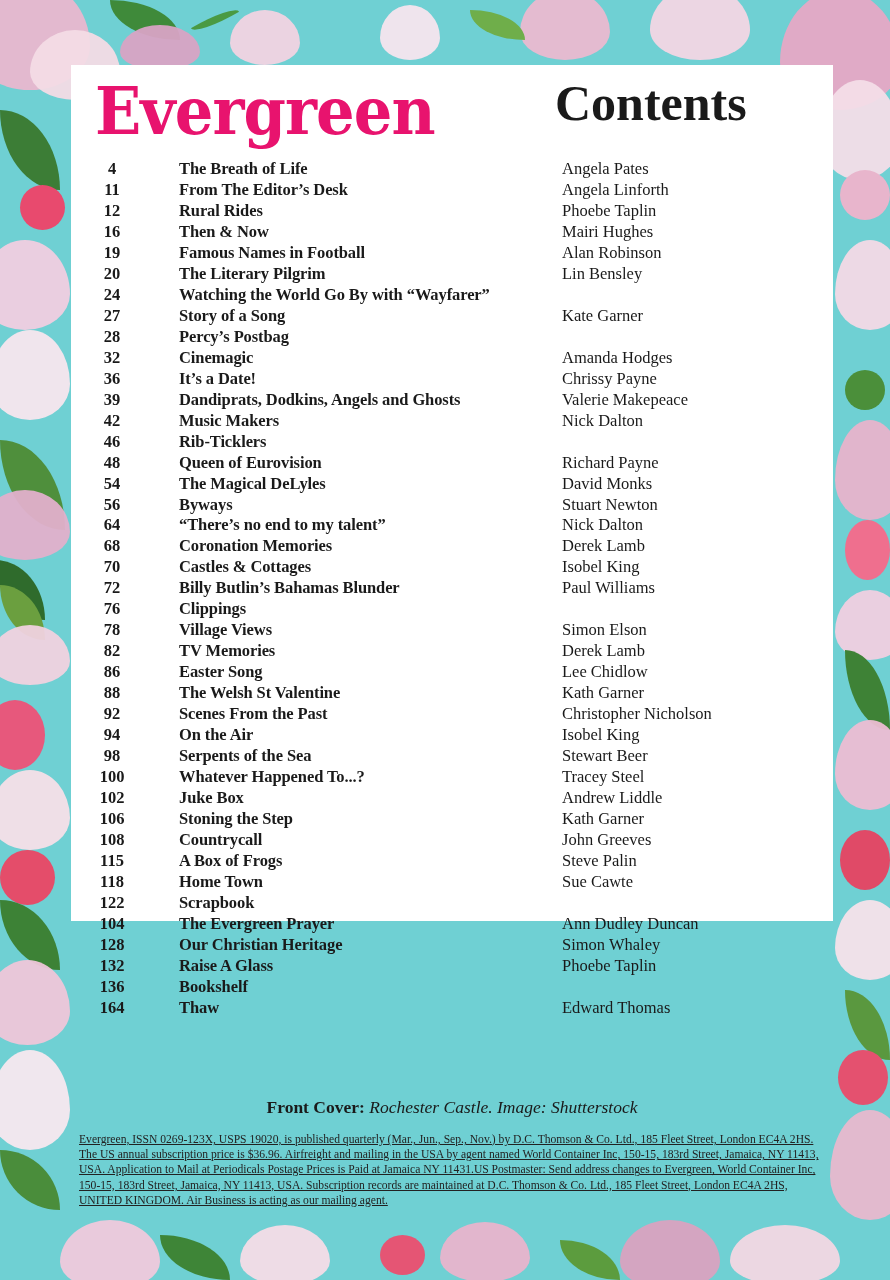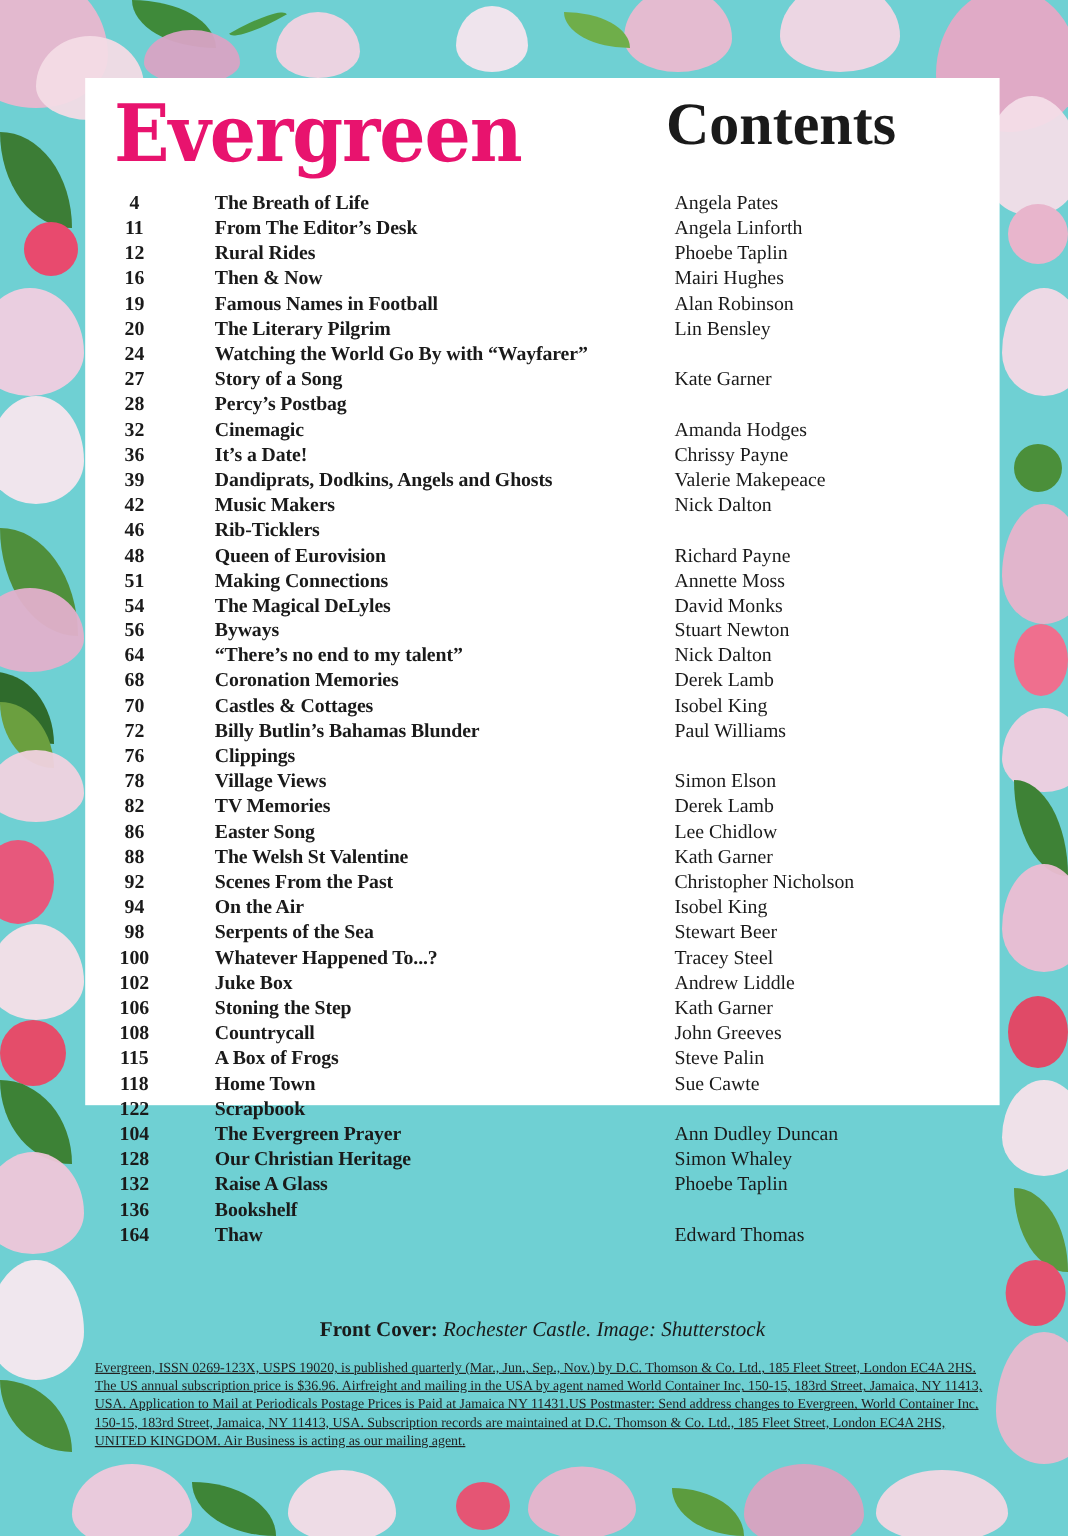"51" div.toc-row { html: <div> <span>51</span> <span>Making Connections</span> <span>Annette Moss</span> </div> -> none }
